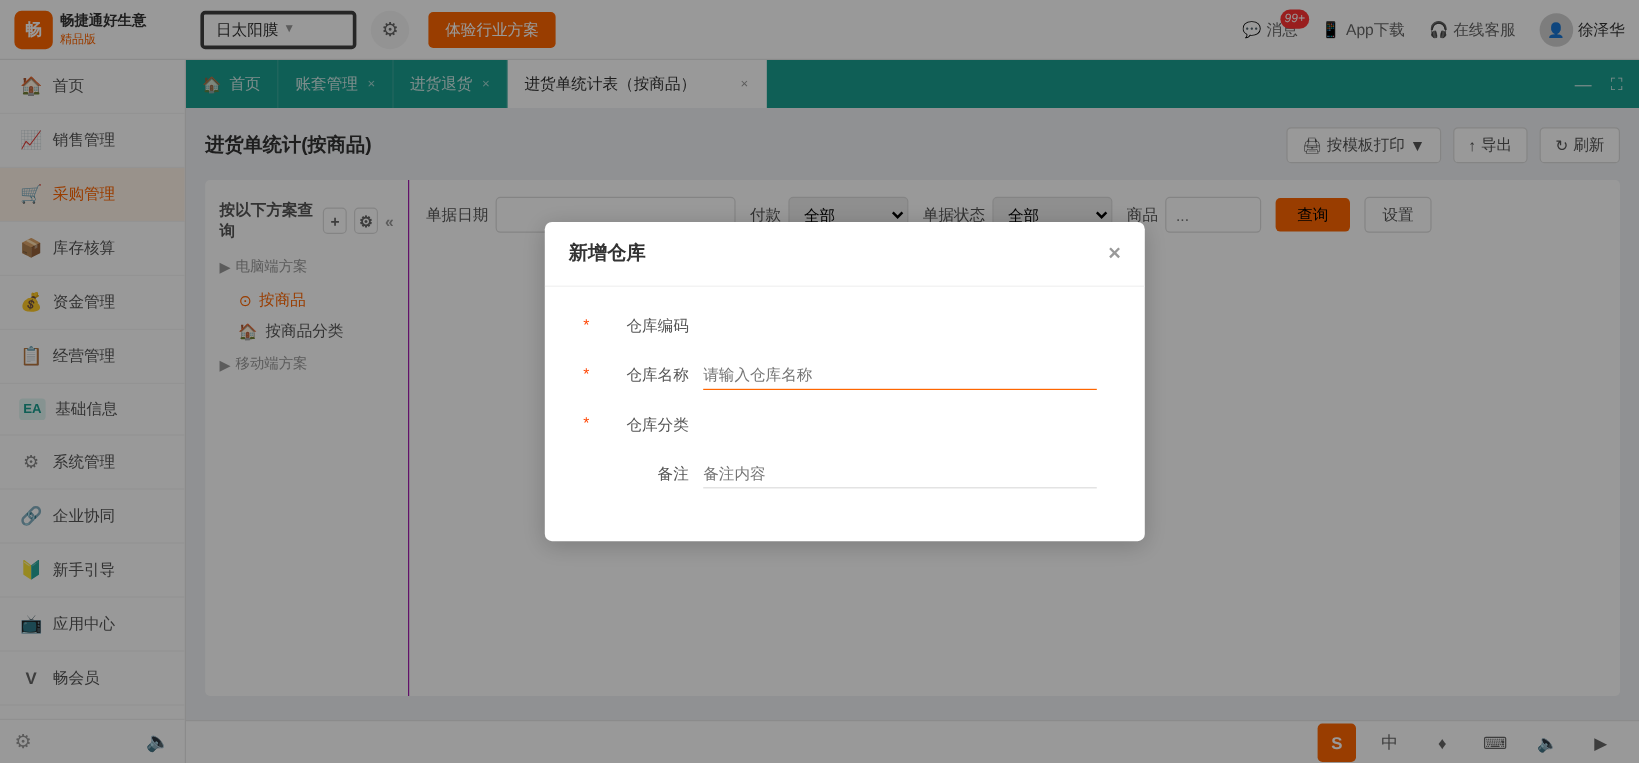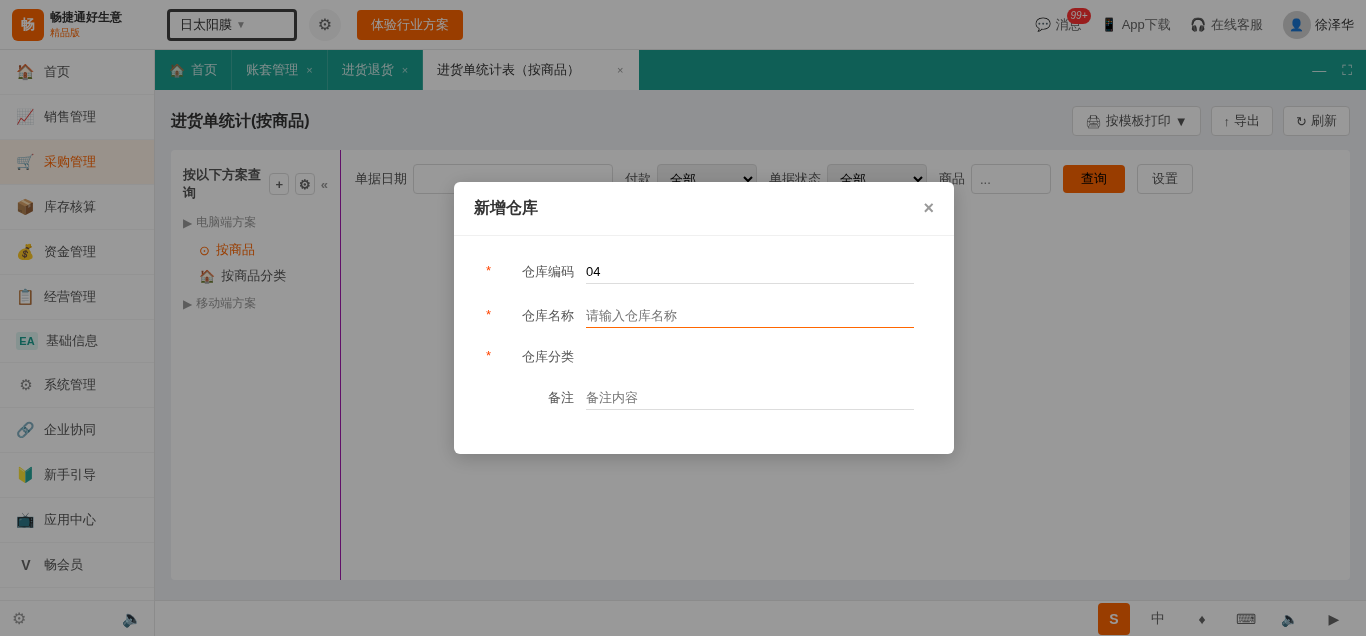"04" input.form-control { html: <input> -> none }
